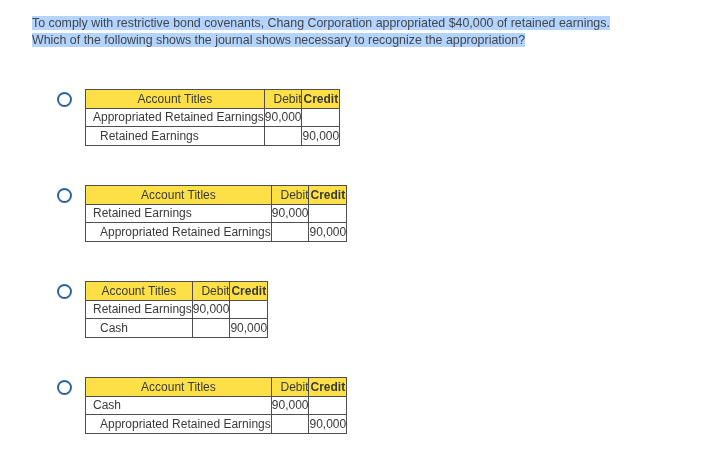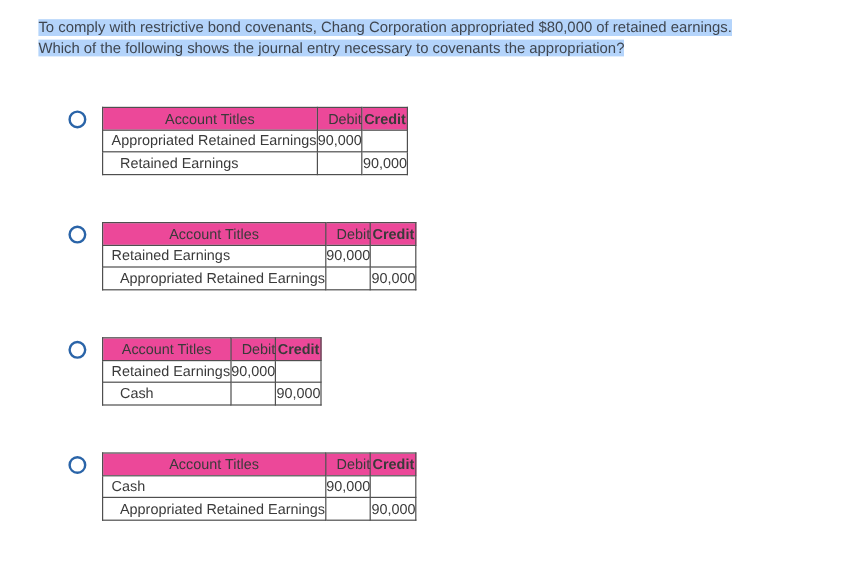"To comply with restrictive bond" span.line { text: $80,000 -> $40,000 }
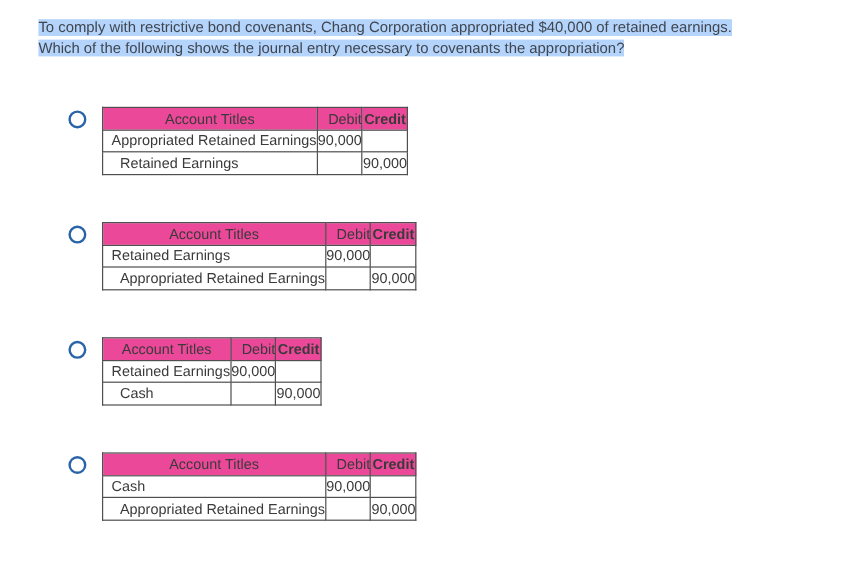"Which of the following shows" span.line { text: entry necessary to covenants -> shows necessary to recognize }
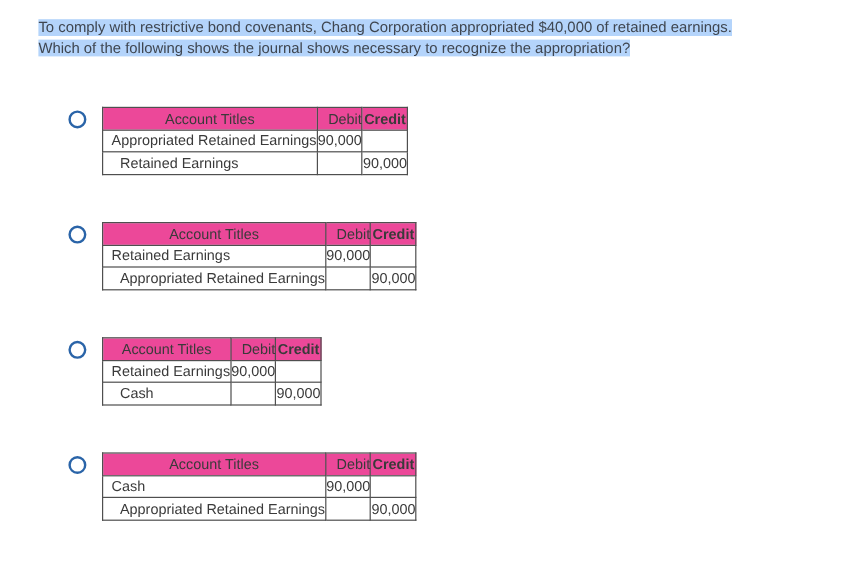"Account Titles" table.entry th { background: #ec4899 -> #fde047 }
